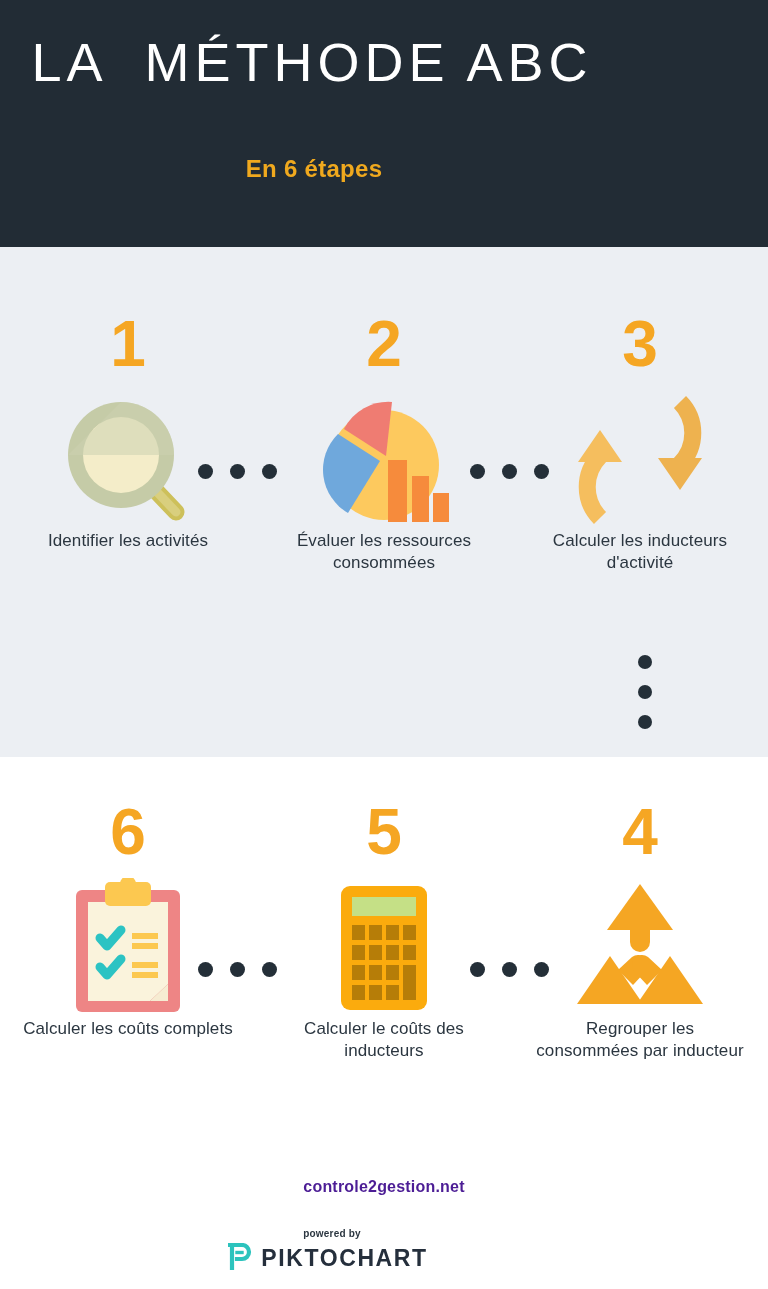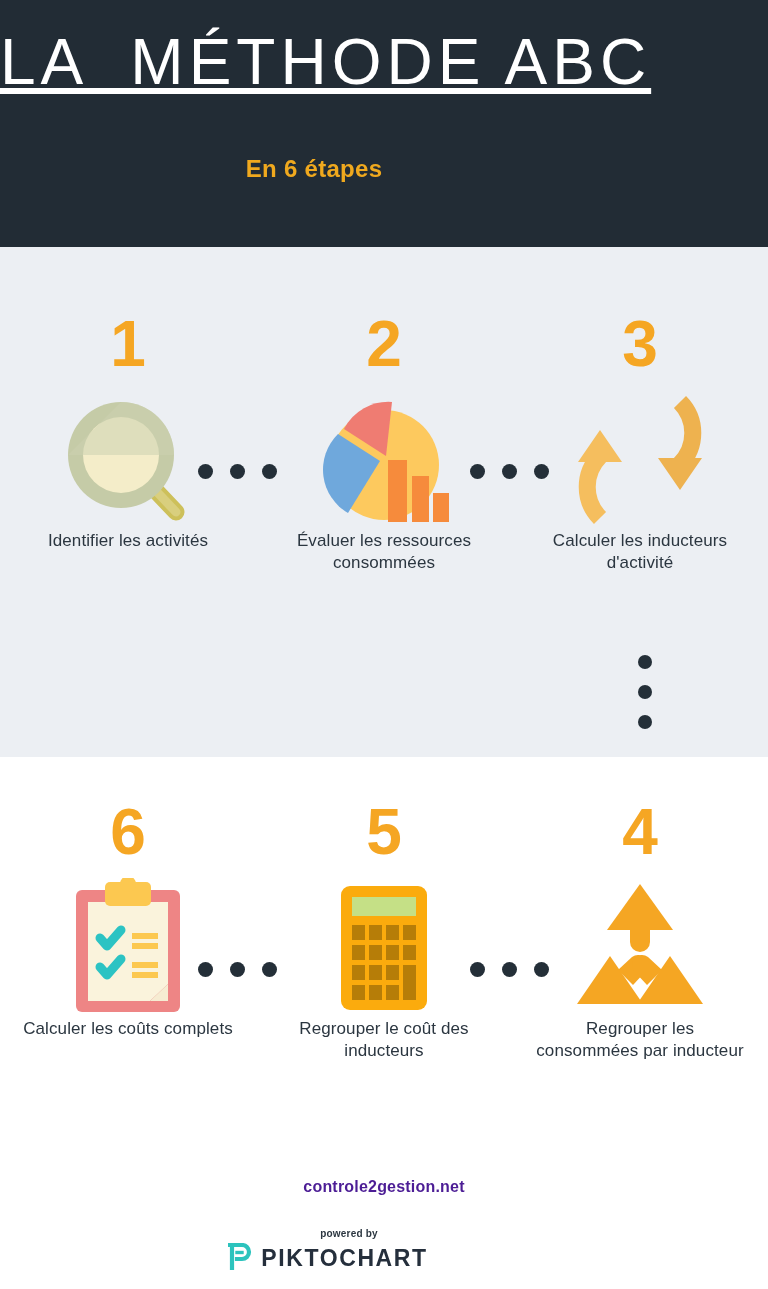"LA MÉTHODE ABC" .header-title { font-size: 64px -> 54px; text-decoration: underline -> none }
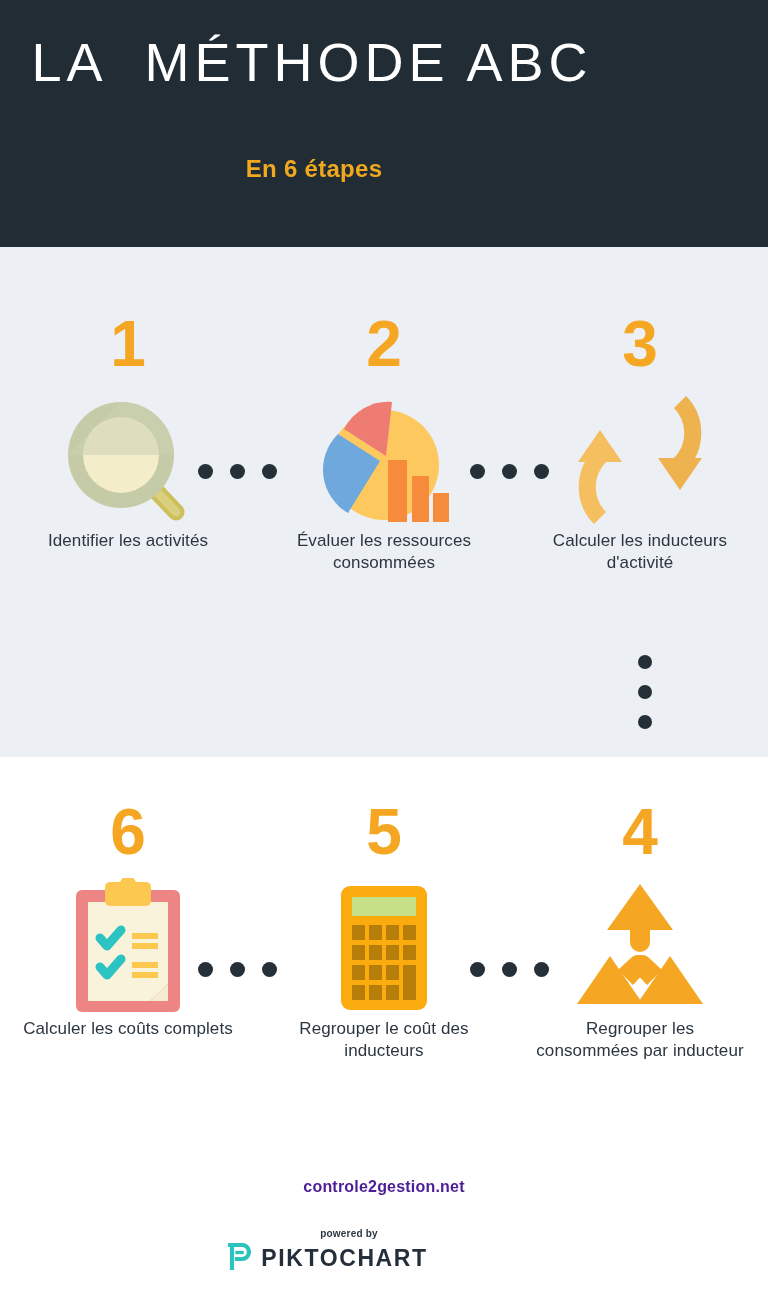"Regrouper le coût des inducteurs" div.step-label { text: Regrouper le coût -> Calculer le coûts }
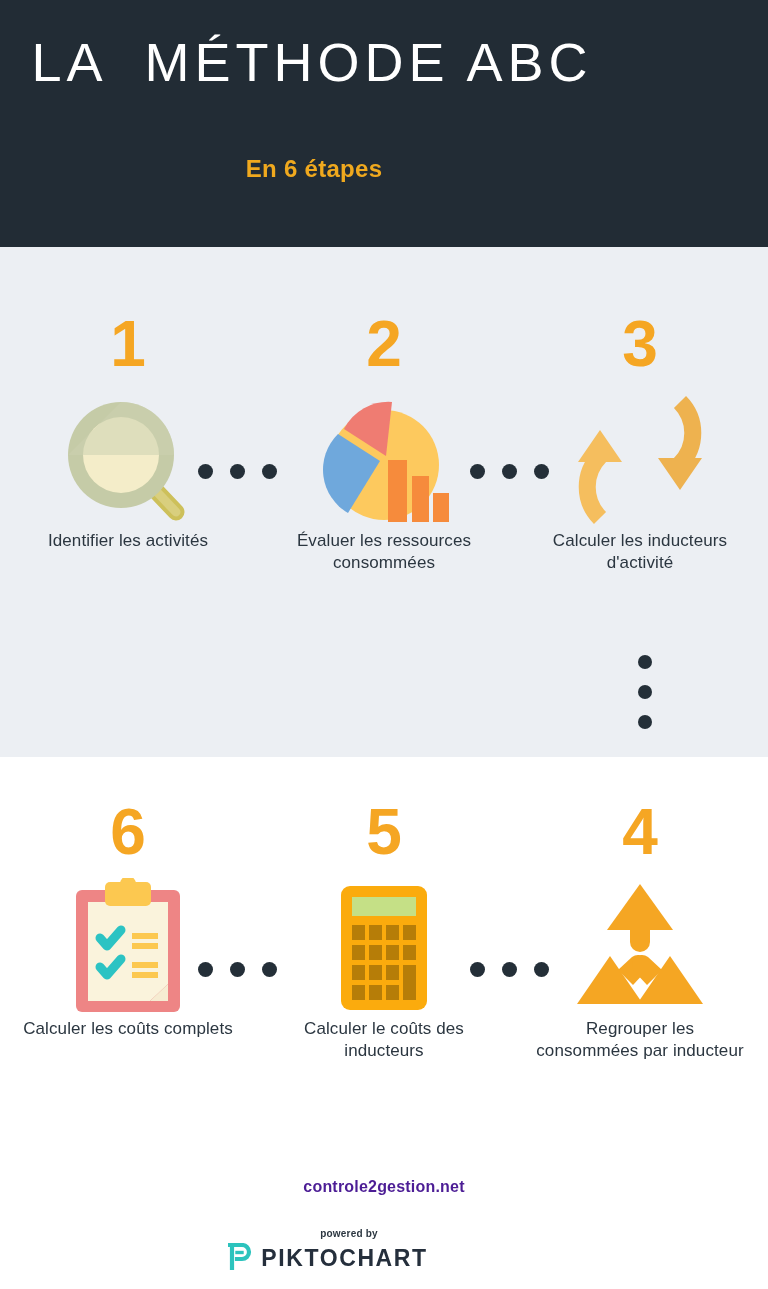"powered by" .powered-by { padding-left: 17px -> none }
